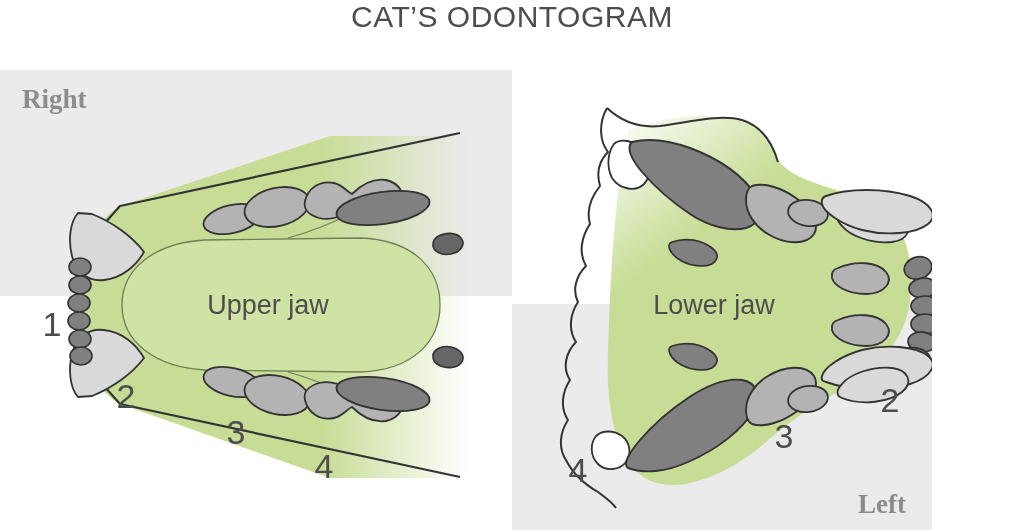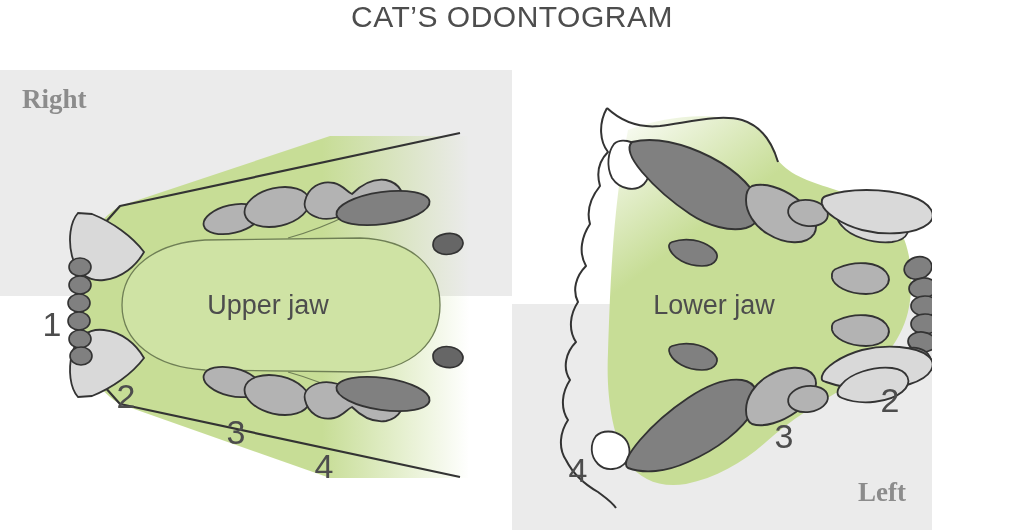"Left" #label-left { bottom: 22px -> 10px }
